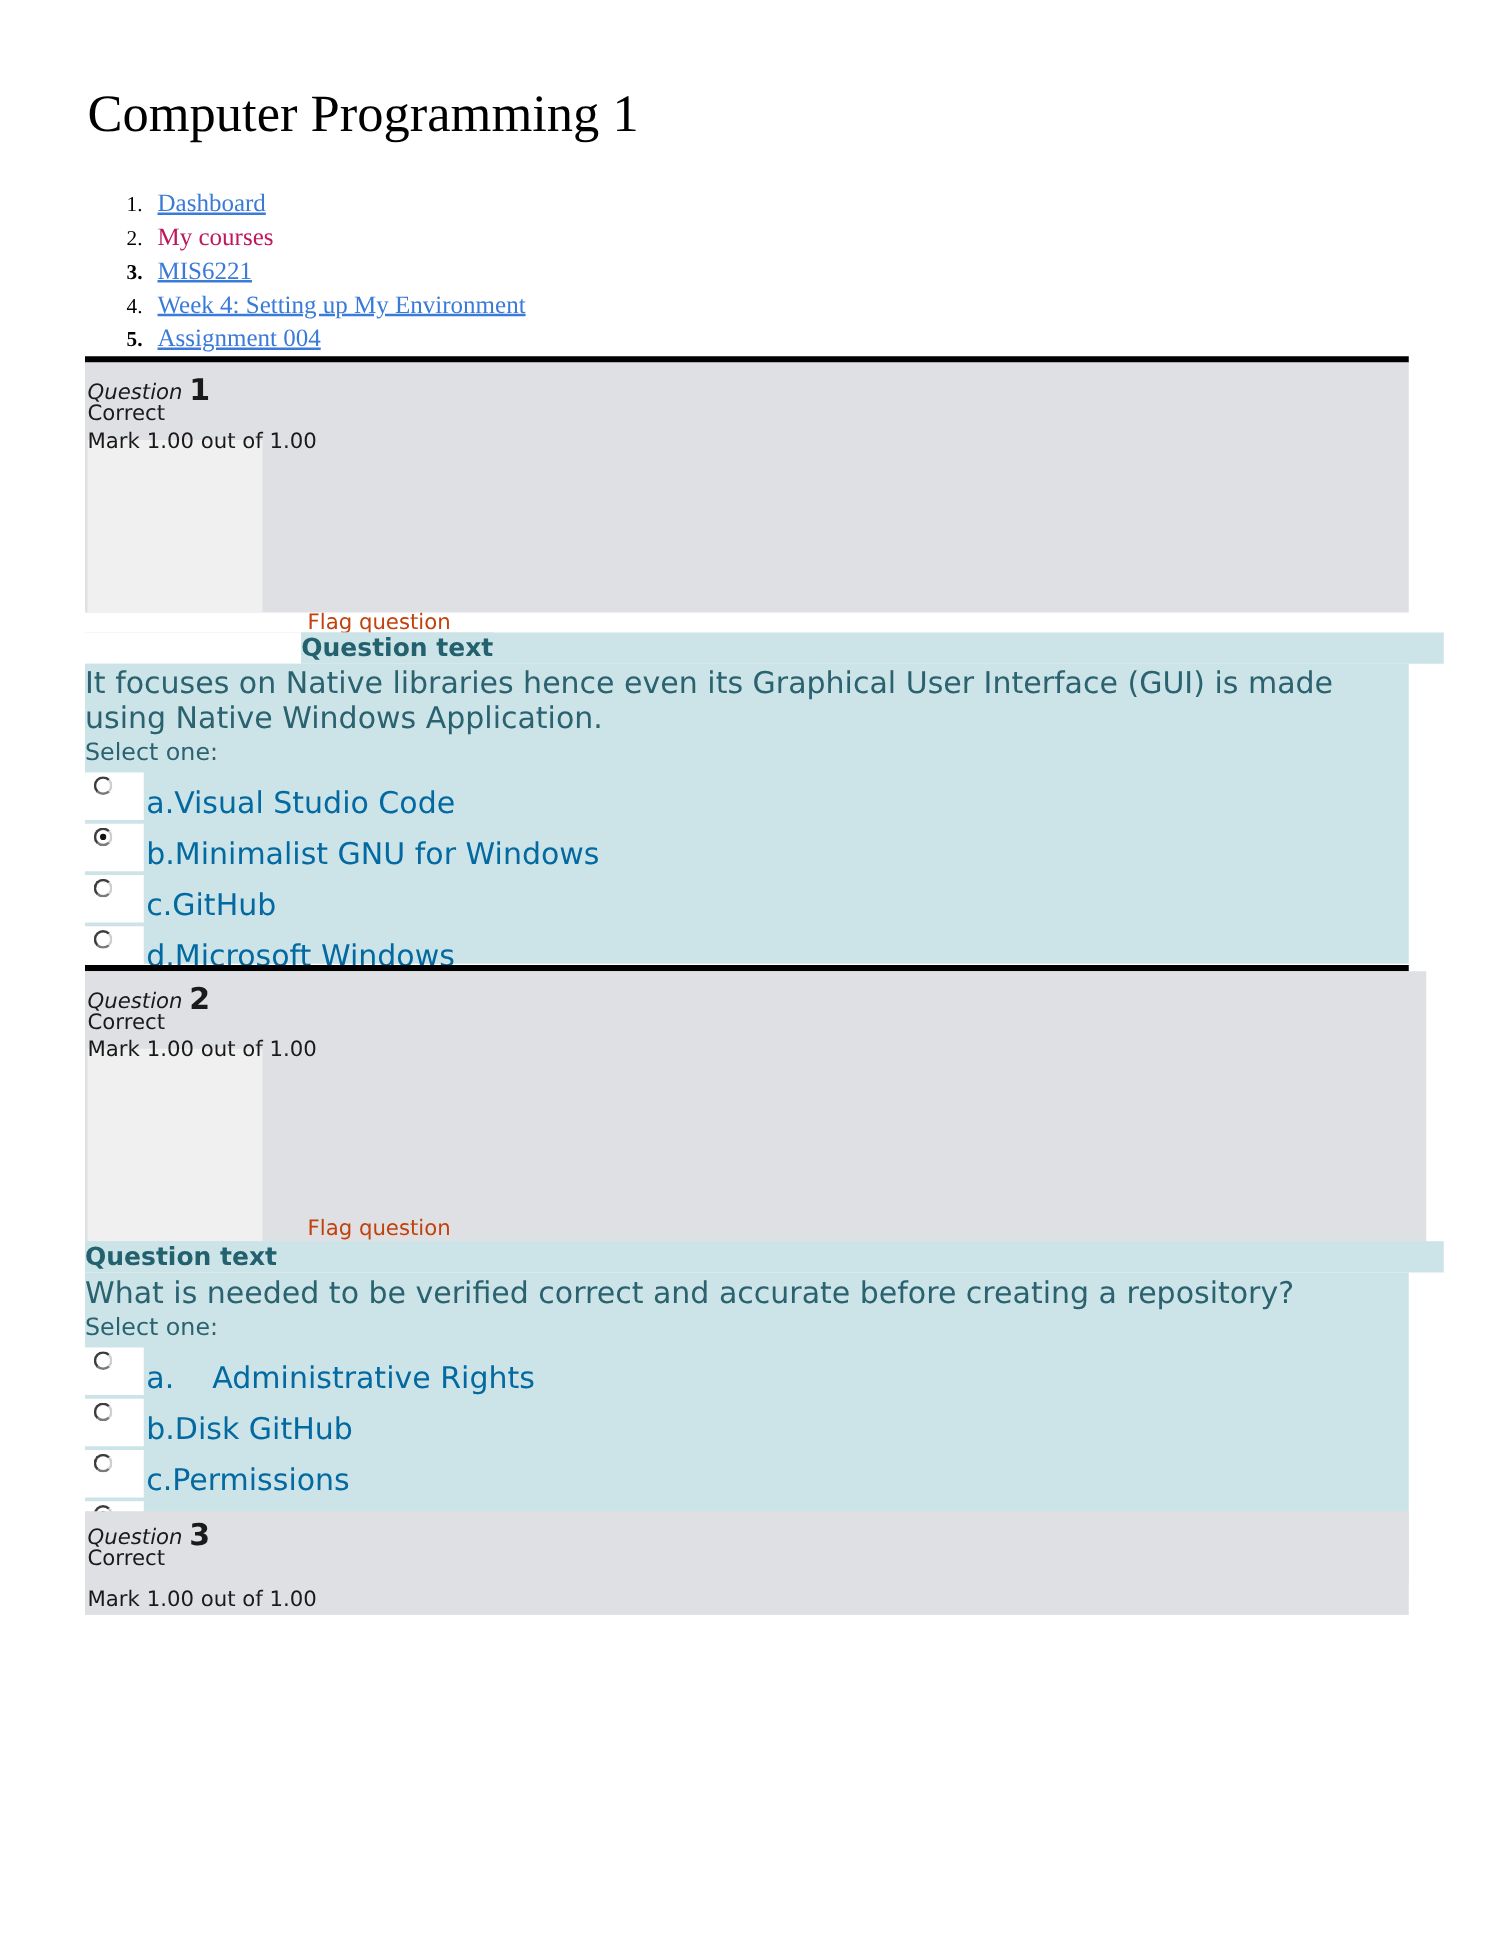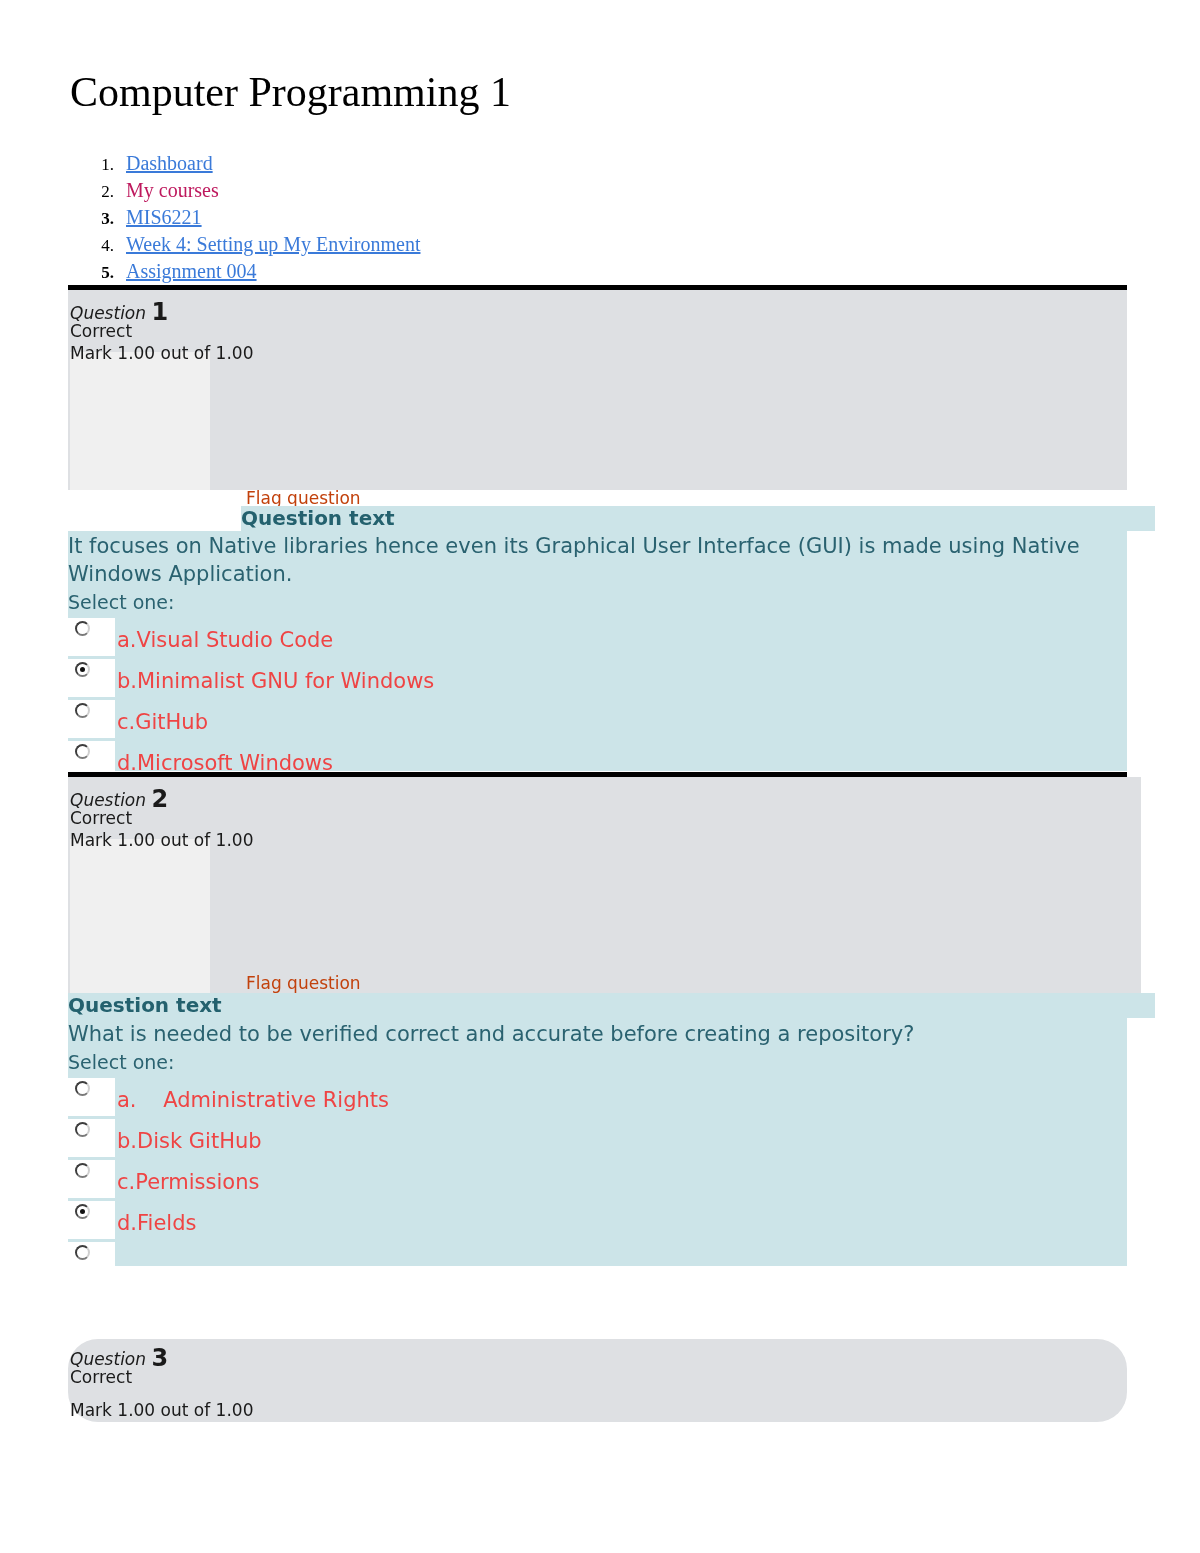"It focuses on Native libraries" .qstem { font-size: 21px -> 24px }
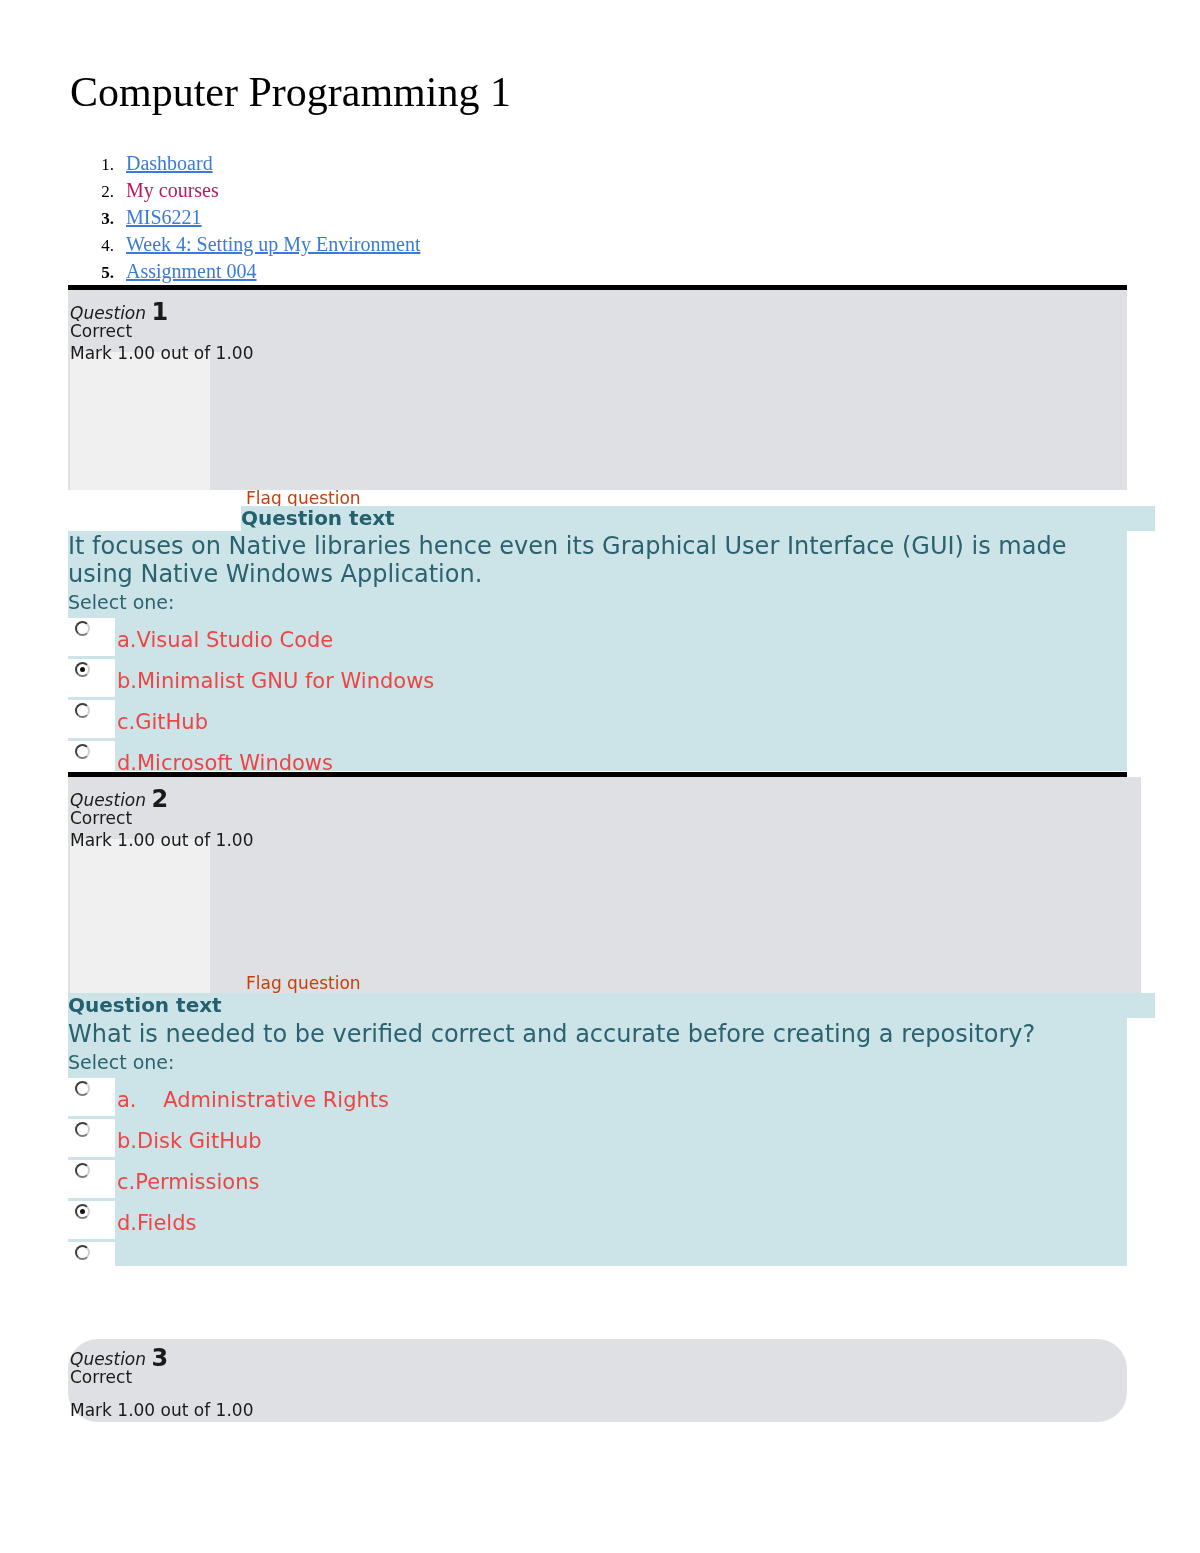"a.Visual Studio Code" .option-label { color: #ef4444 -> #0369a1; font-size: 21px -> 24px }
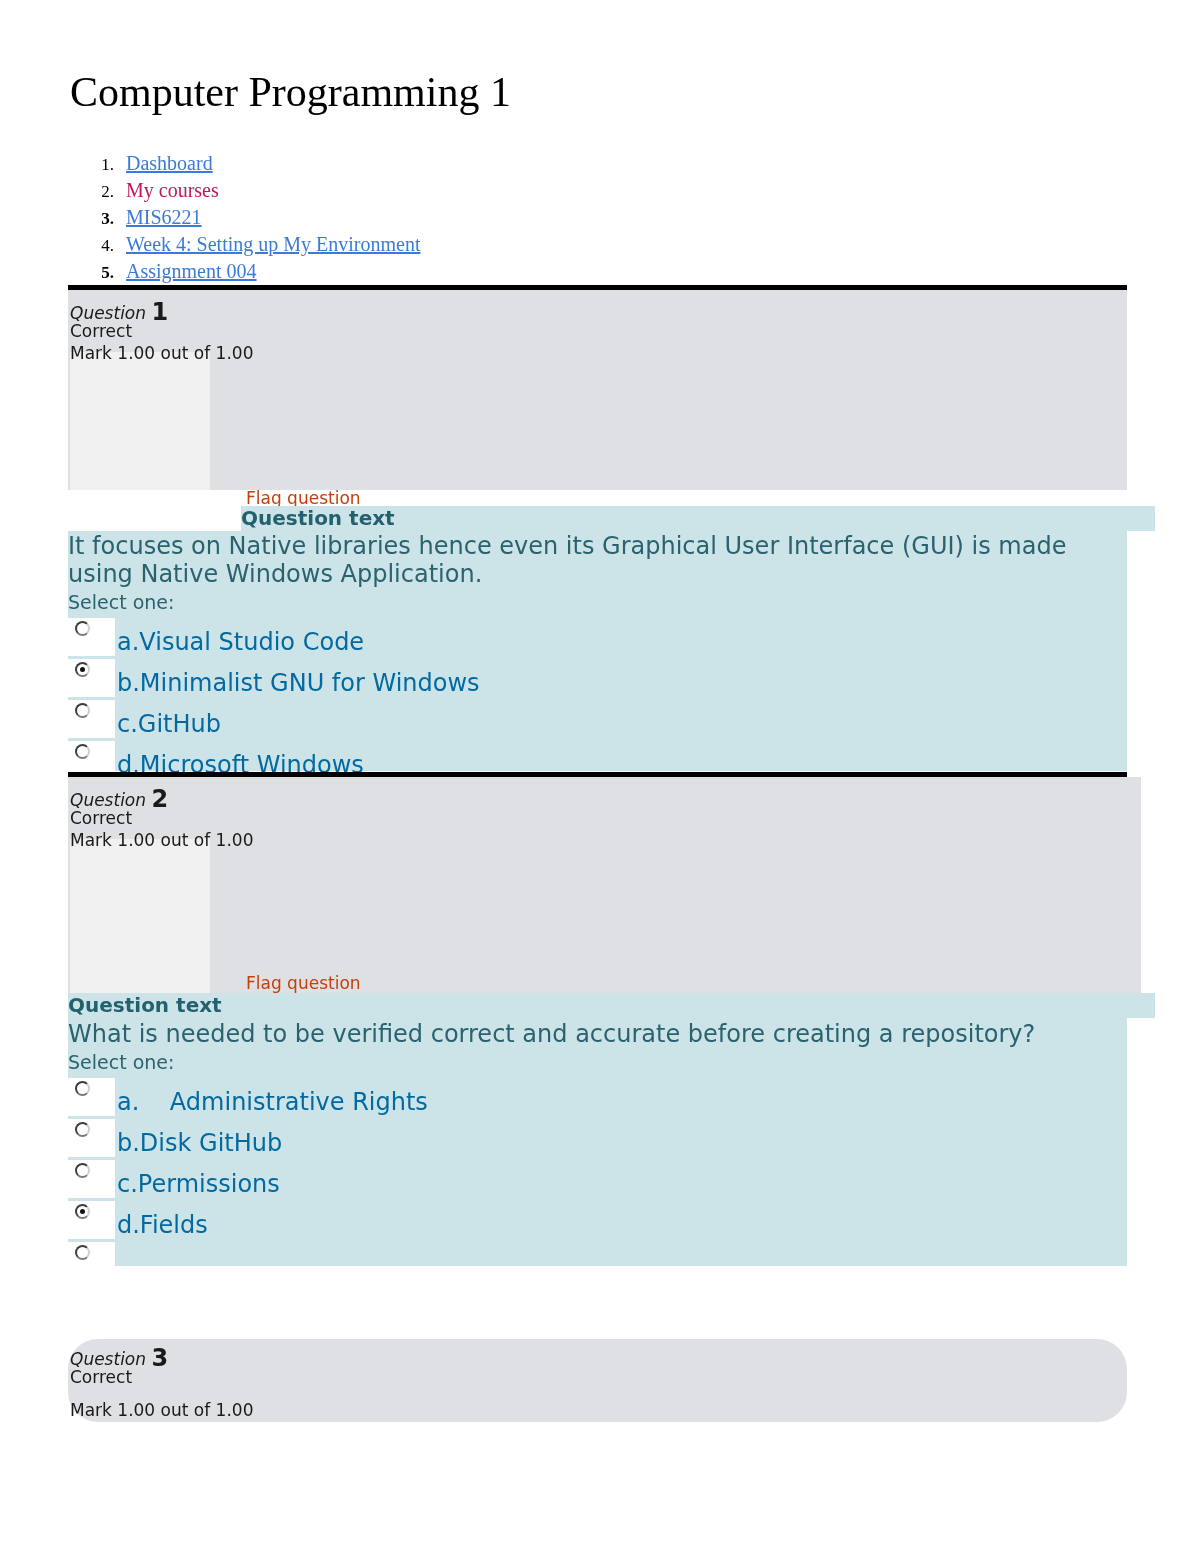"Question 3" div.qhead { border-radius: 30px -> none; top: 1339px -> 1209px }
